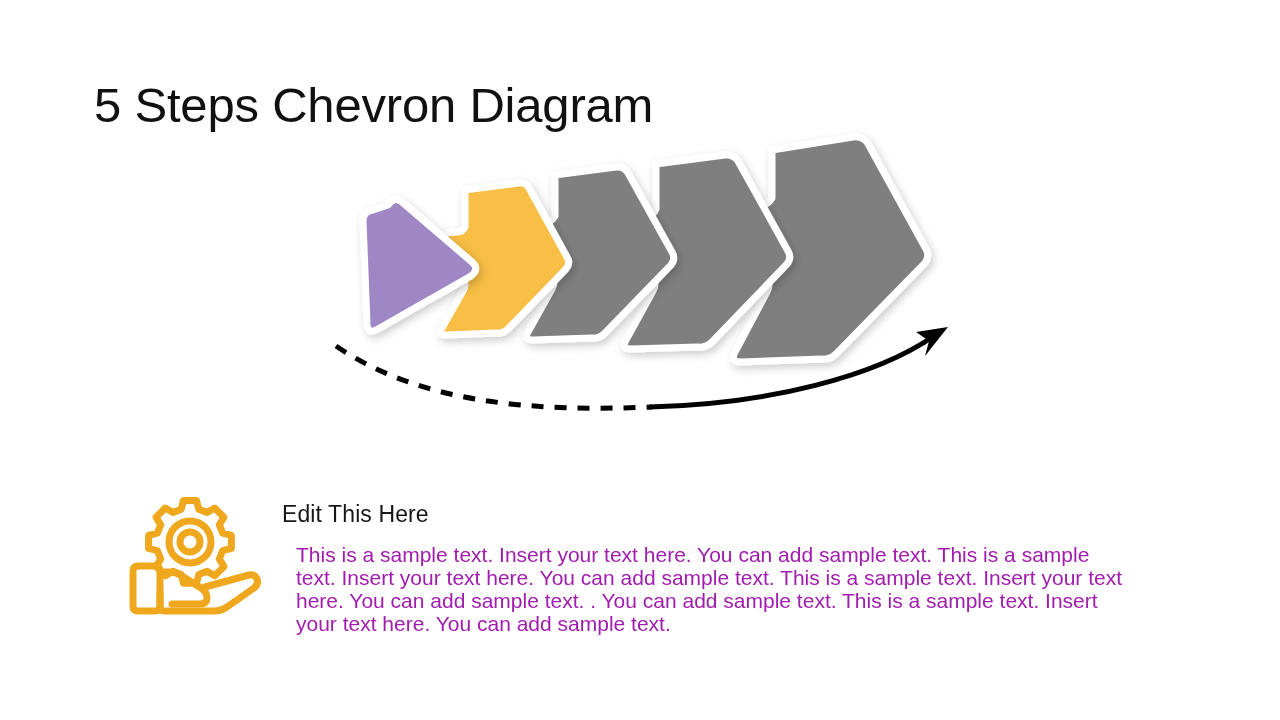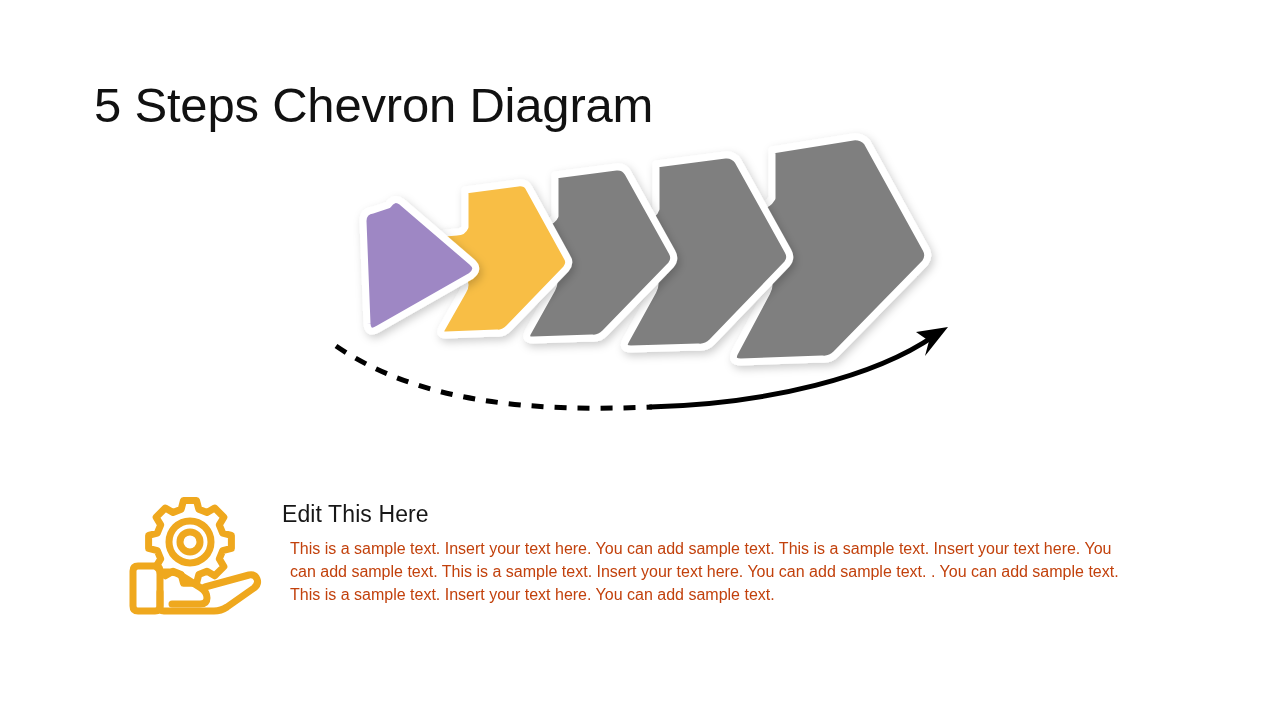"This is a sample text." #content-paragraph { color: #c2410c -> #a21caf; font-size: 16px -> 21px; margin: 8px -> 14px }
